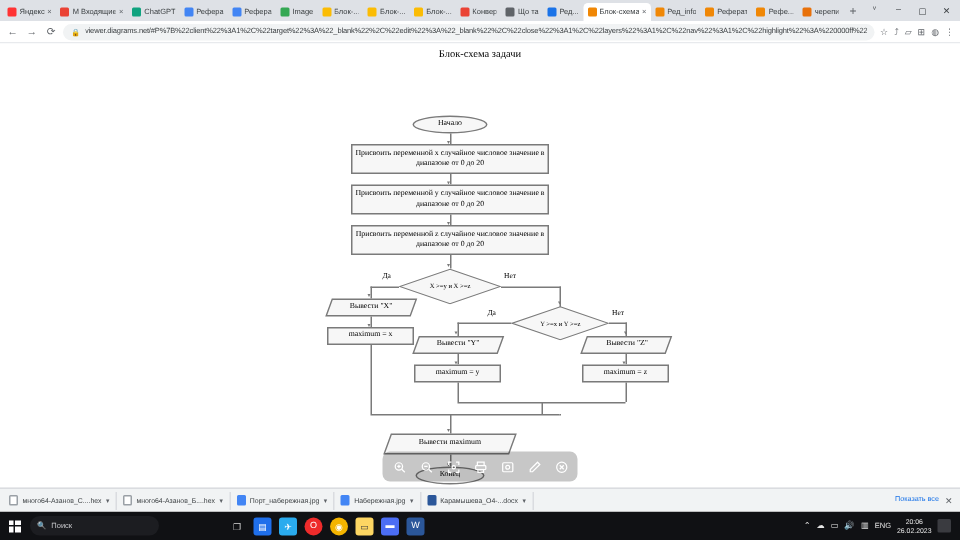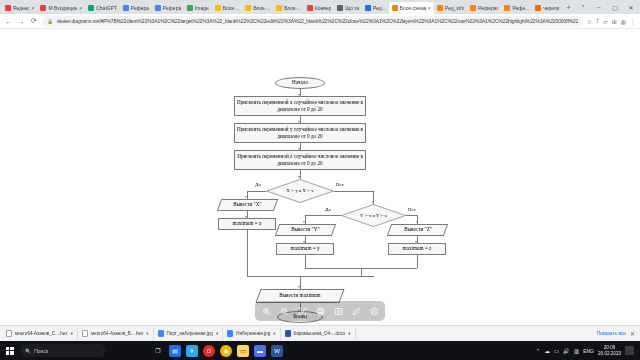"Блок-схема задачи" div.dtitle { html: none -> <div>Блок-схема задачи</div> }
